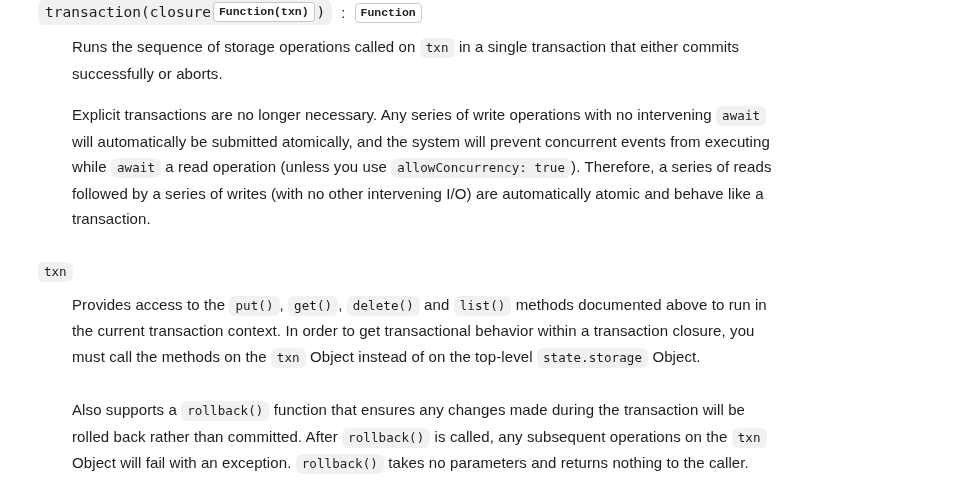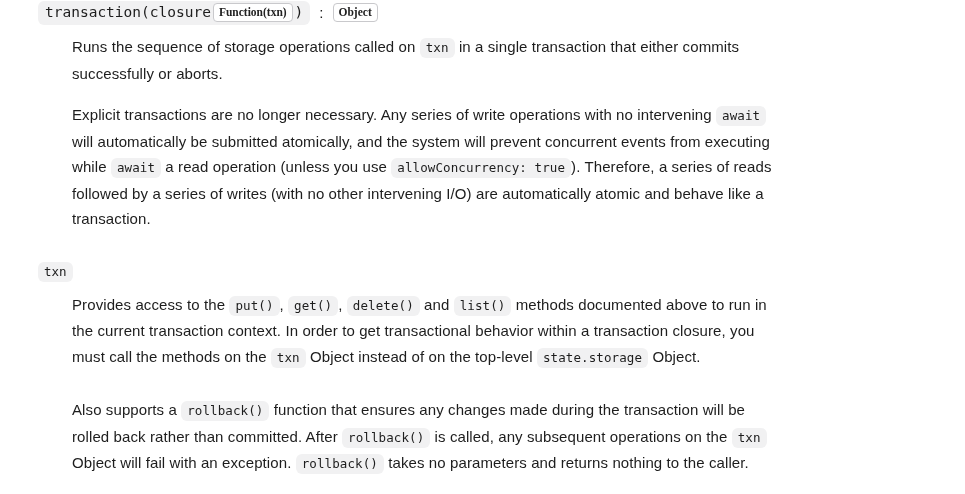"Function(txn)" .badge { font-family: Liberation Serif, serif -> Liberation Mono, monospace }
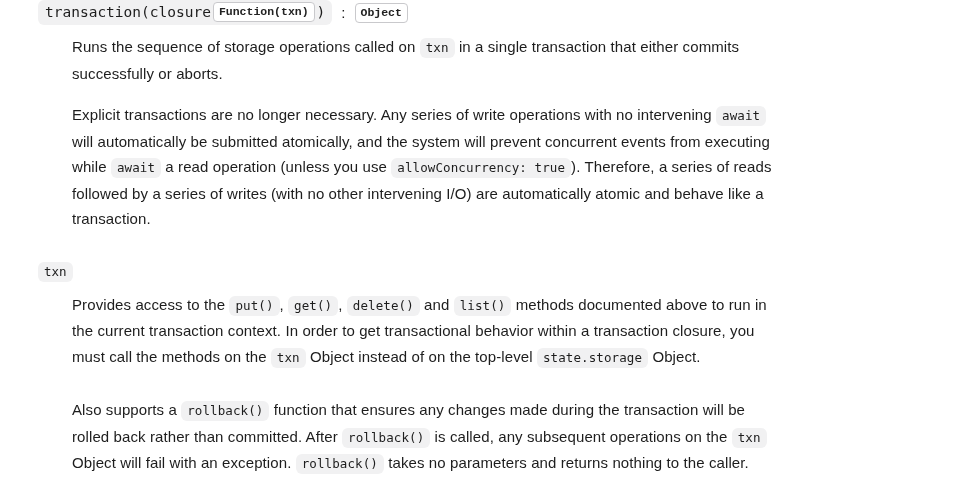"Object" span.badge { text: Object -> Function }
